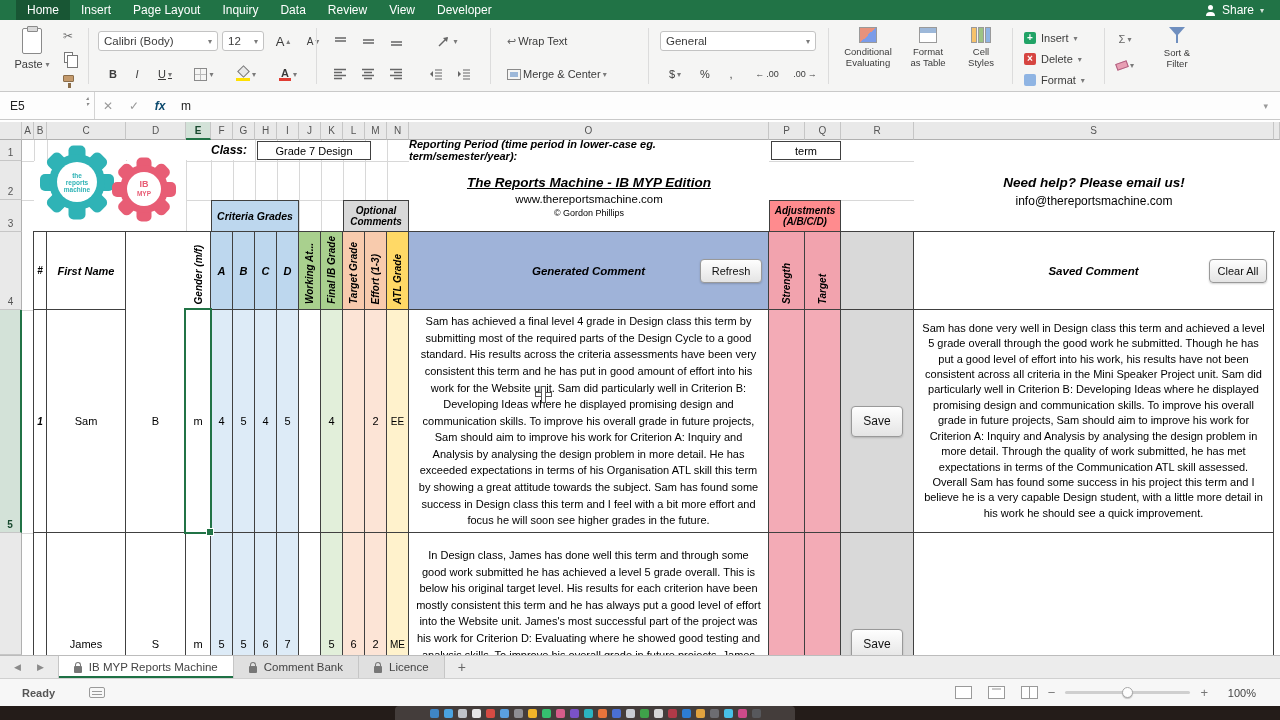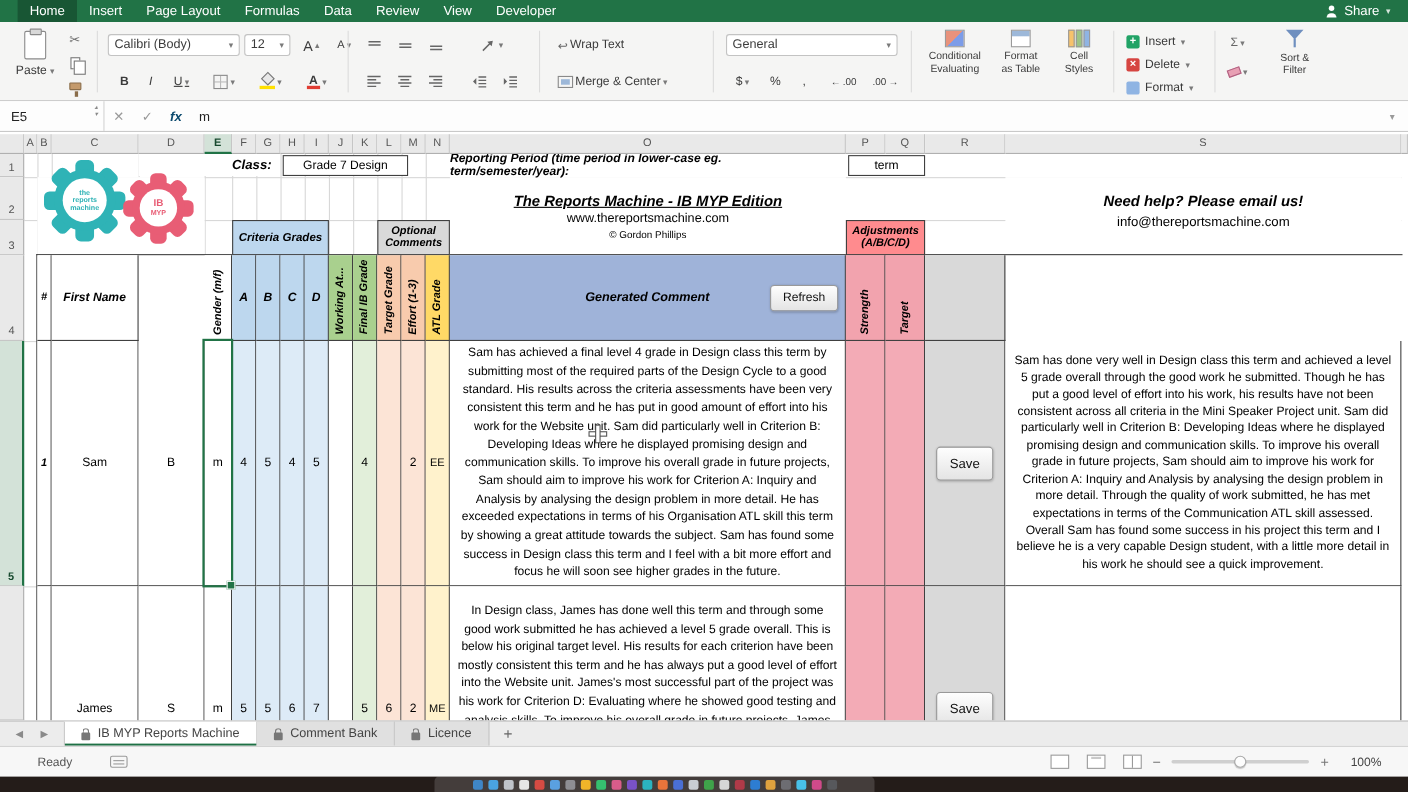"Formulas" div.tb-tab { text: Formulas -> Inquiry }
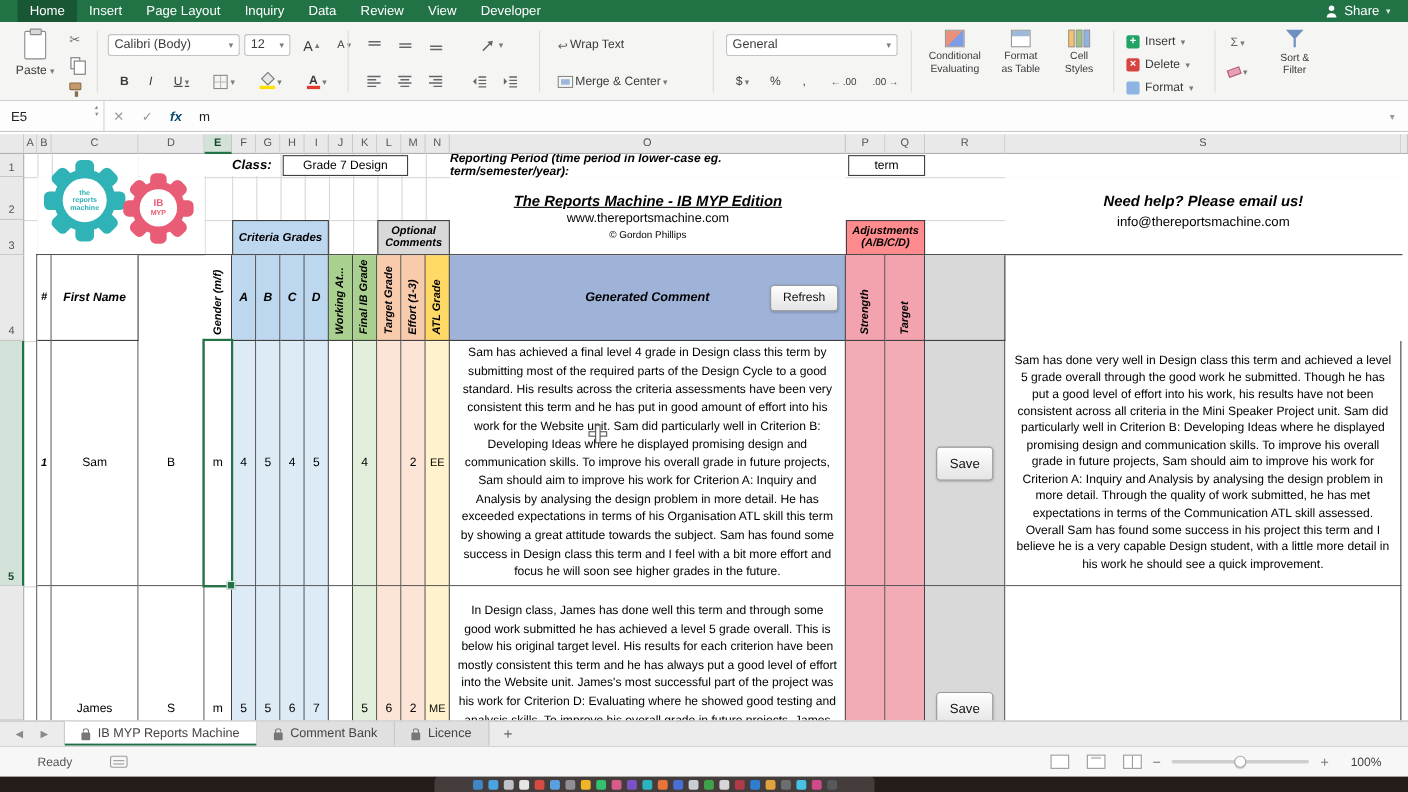"Saved Comment" div.cell { html: none -> <div> <span>Saved Comment</span> <button>Clear All</button> </div> }
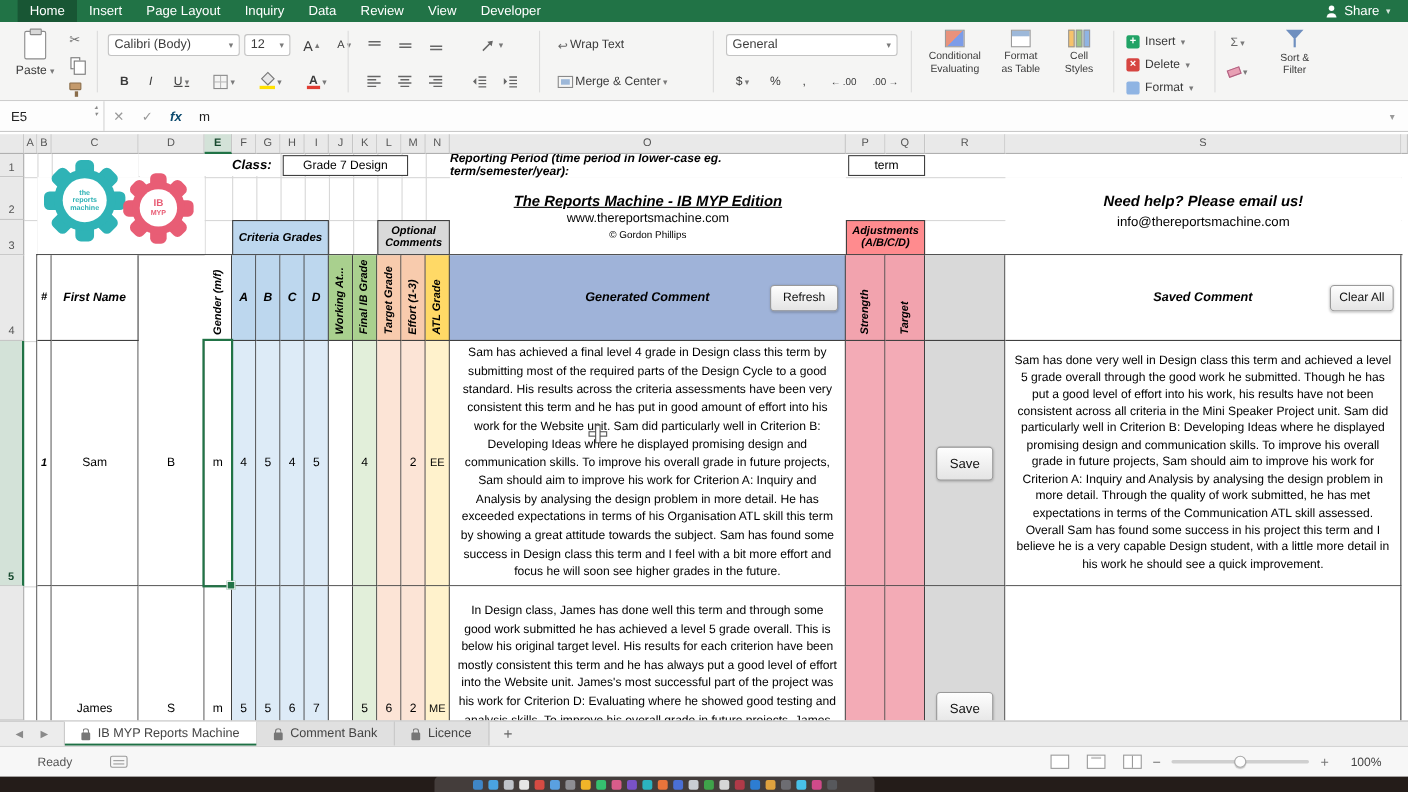"Ready" .ready { font-weight: none -> bold; padding-left: 34px -> 22px }
